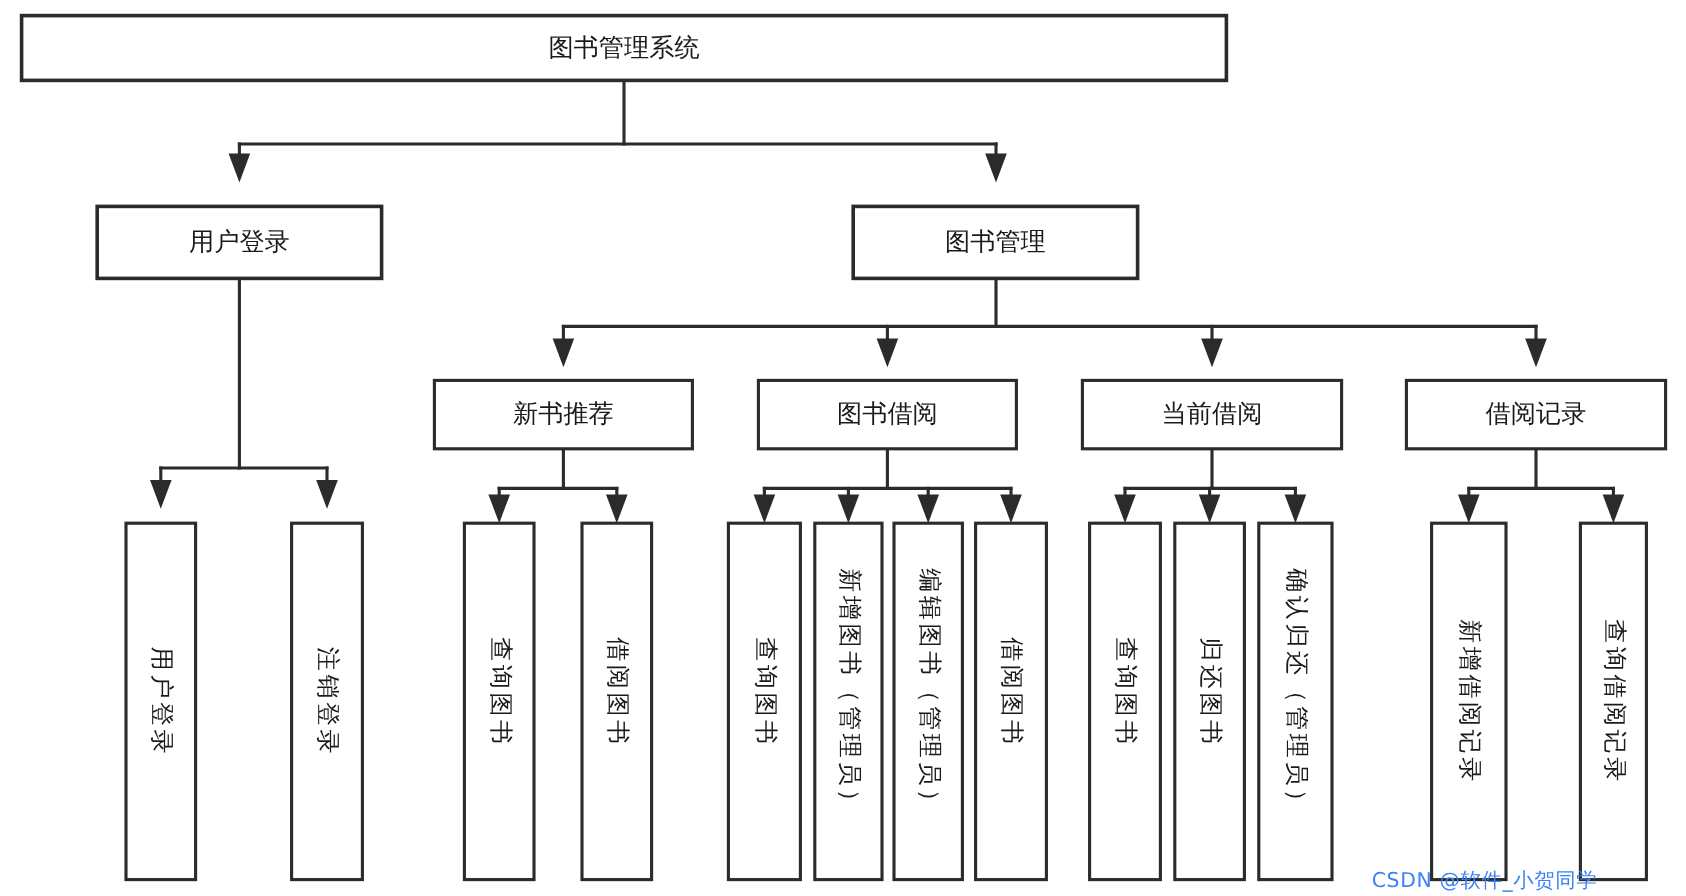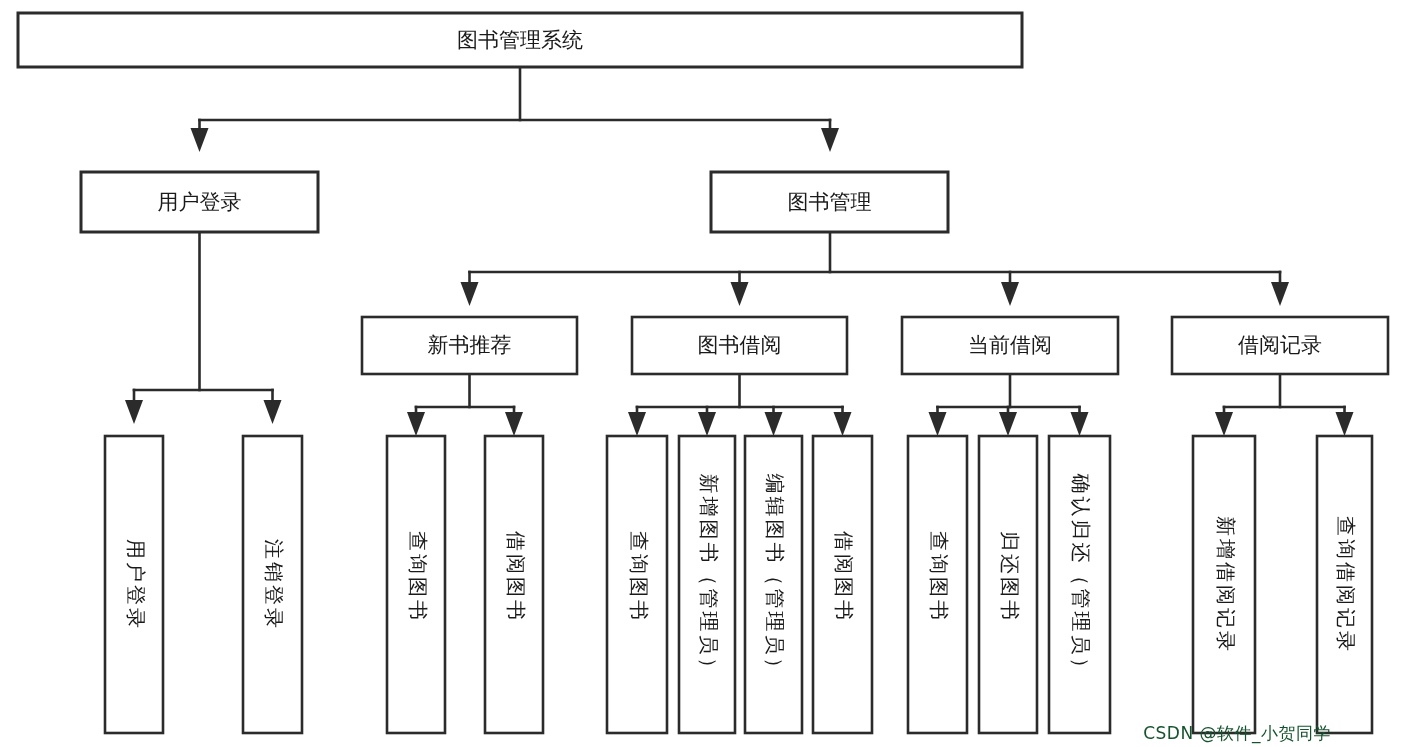"CSDN @软件_小贺同学" .watermark { color: #14532d -> #3b82f6 }
